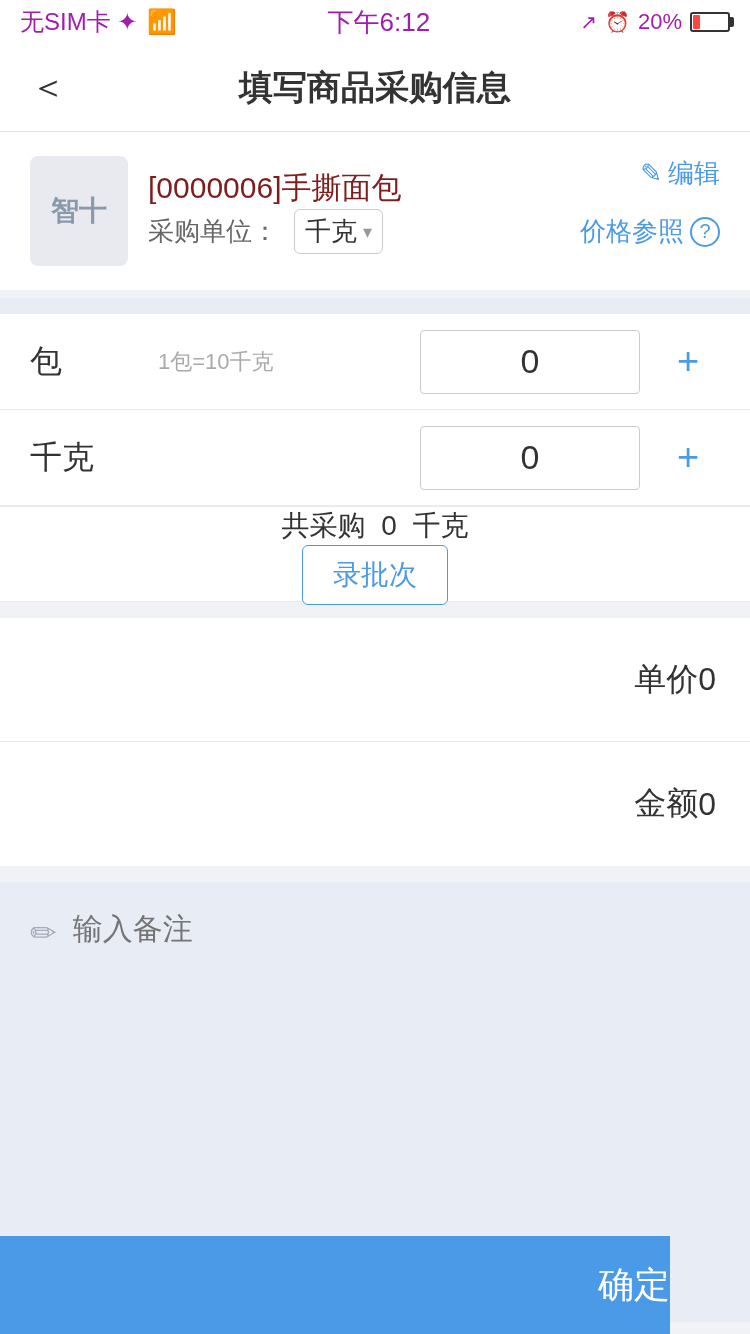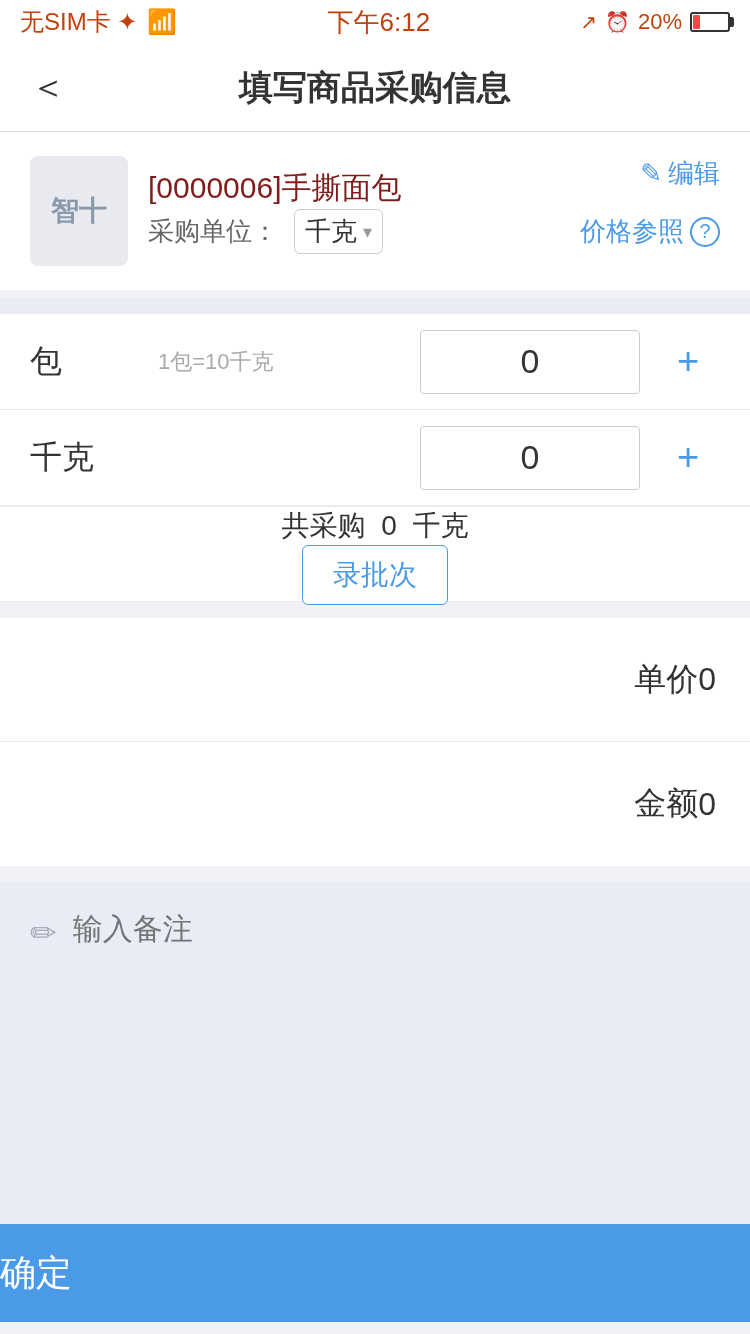"无SIM卡 ✦" .status-bar { color: #c2410c -> #a21caf }
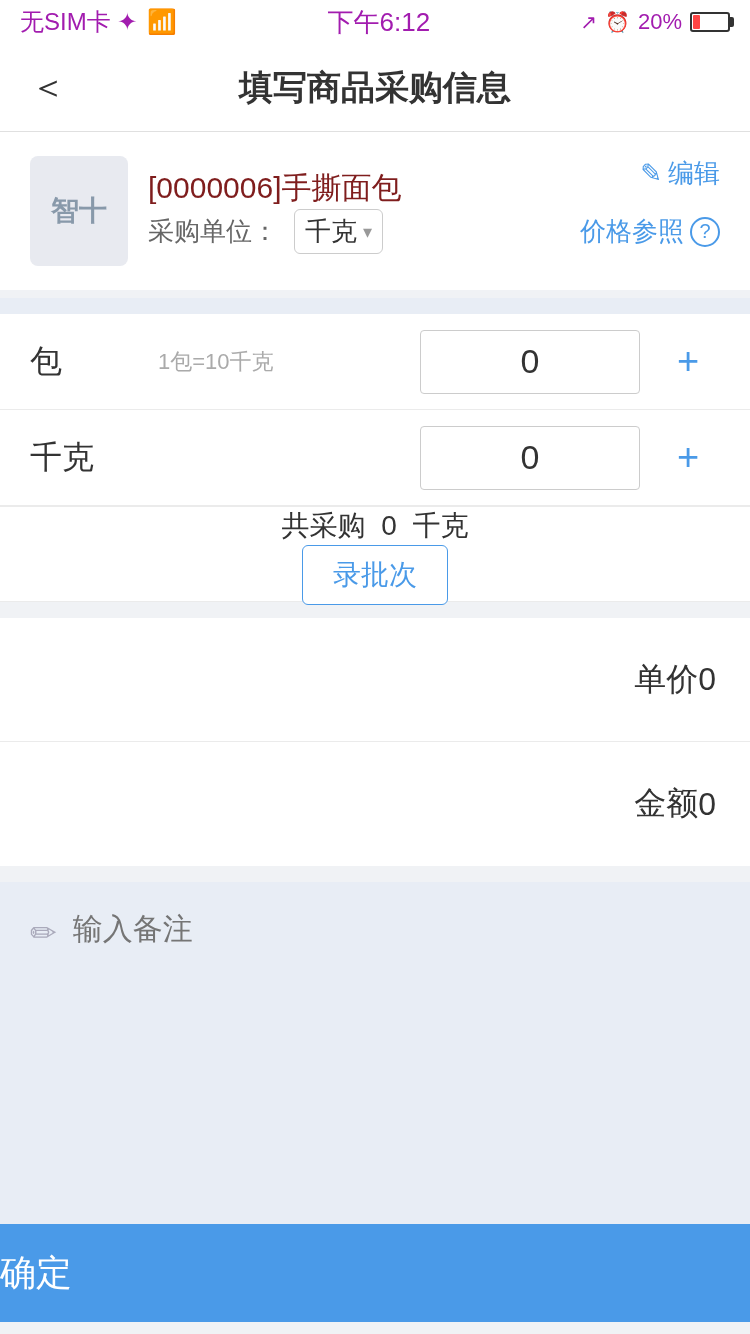"确定" .confirm-bar { bottom: 12px -> 0; justify-content: flex-start -> flex-end; width: 750px -> 670px }
